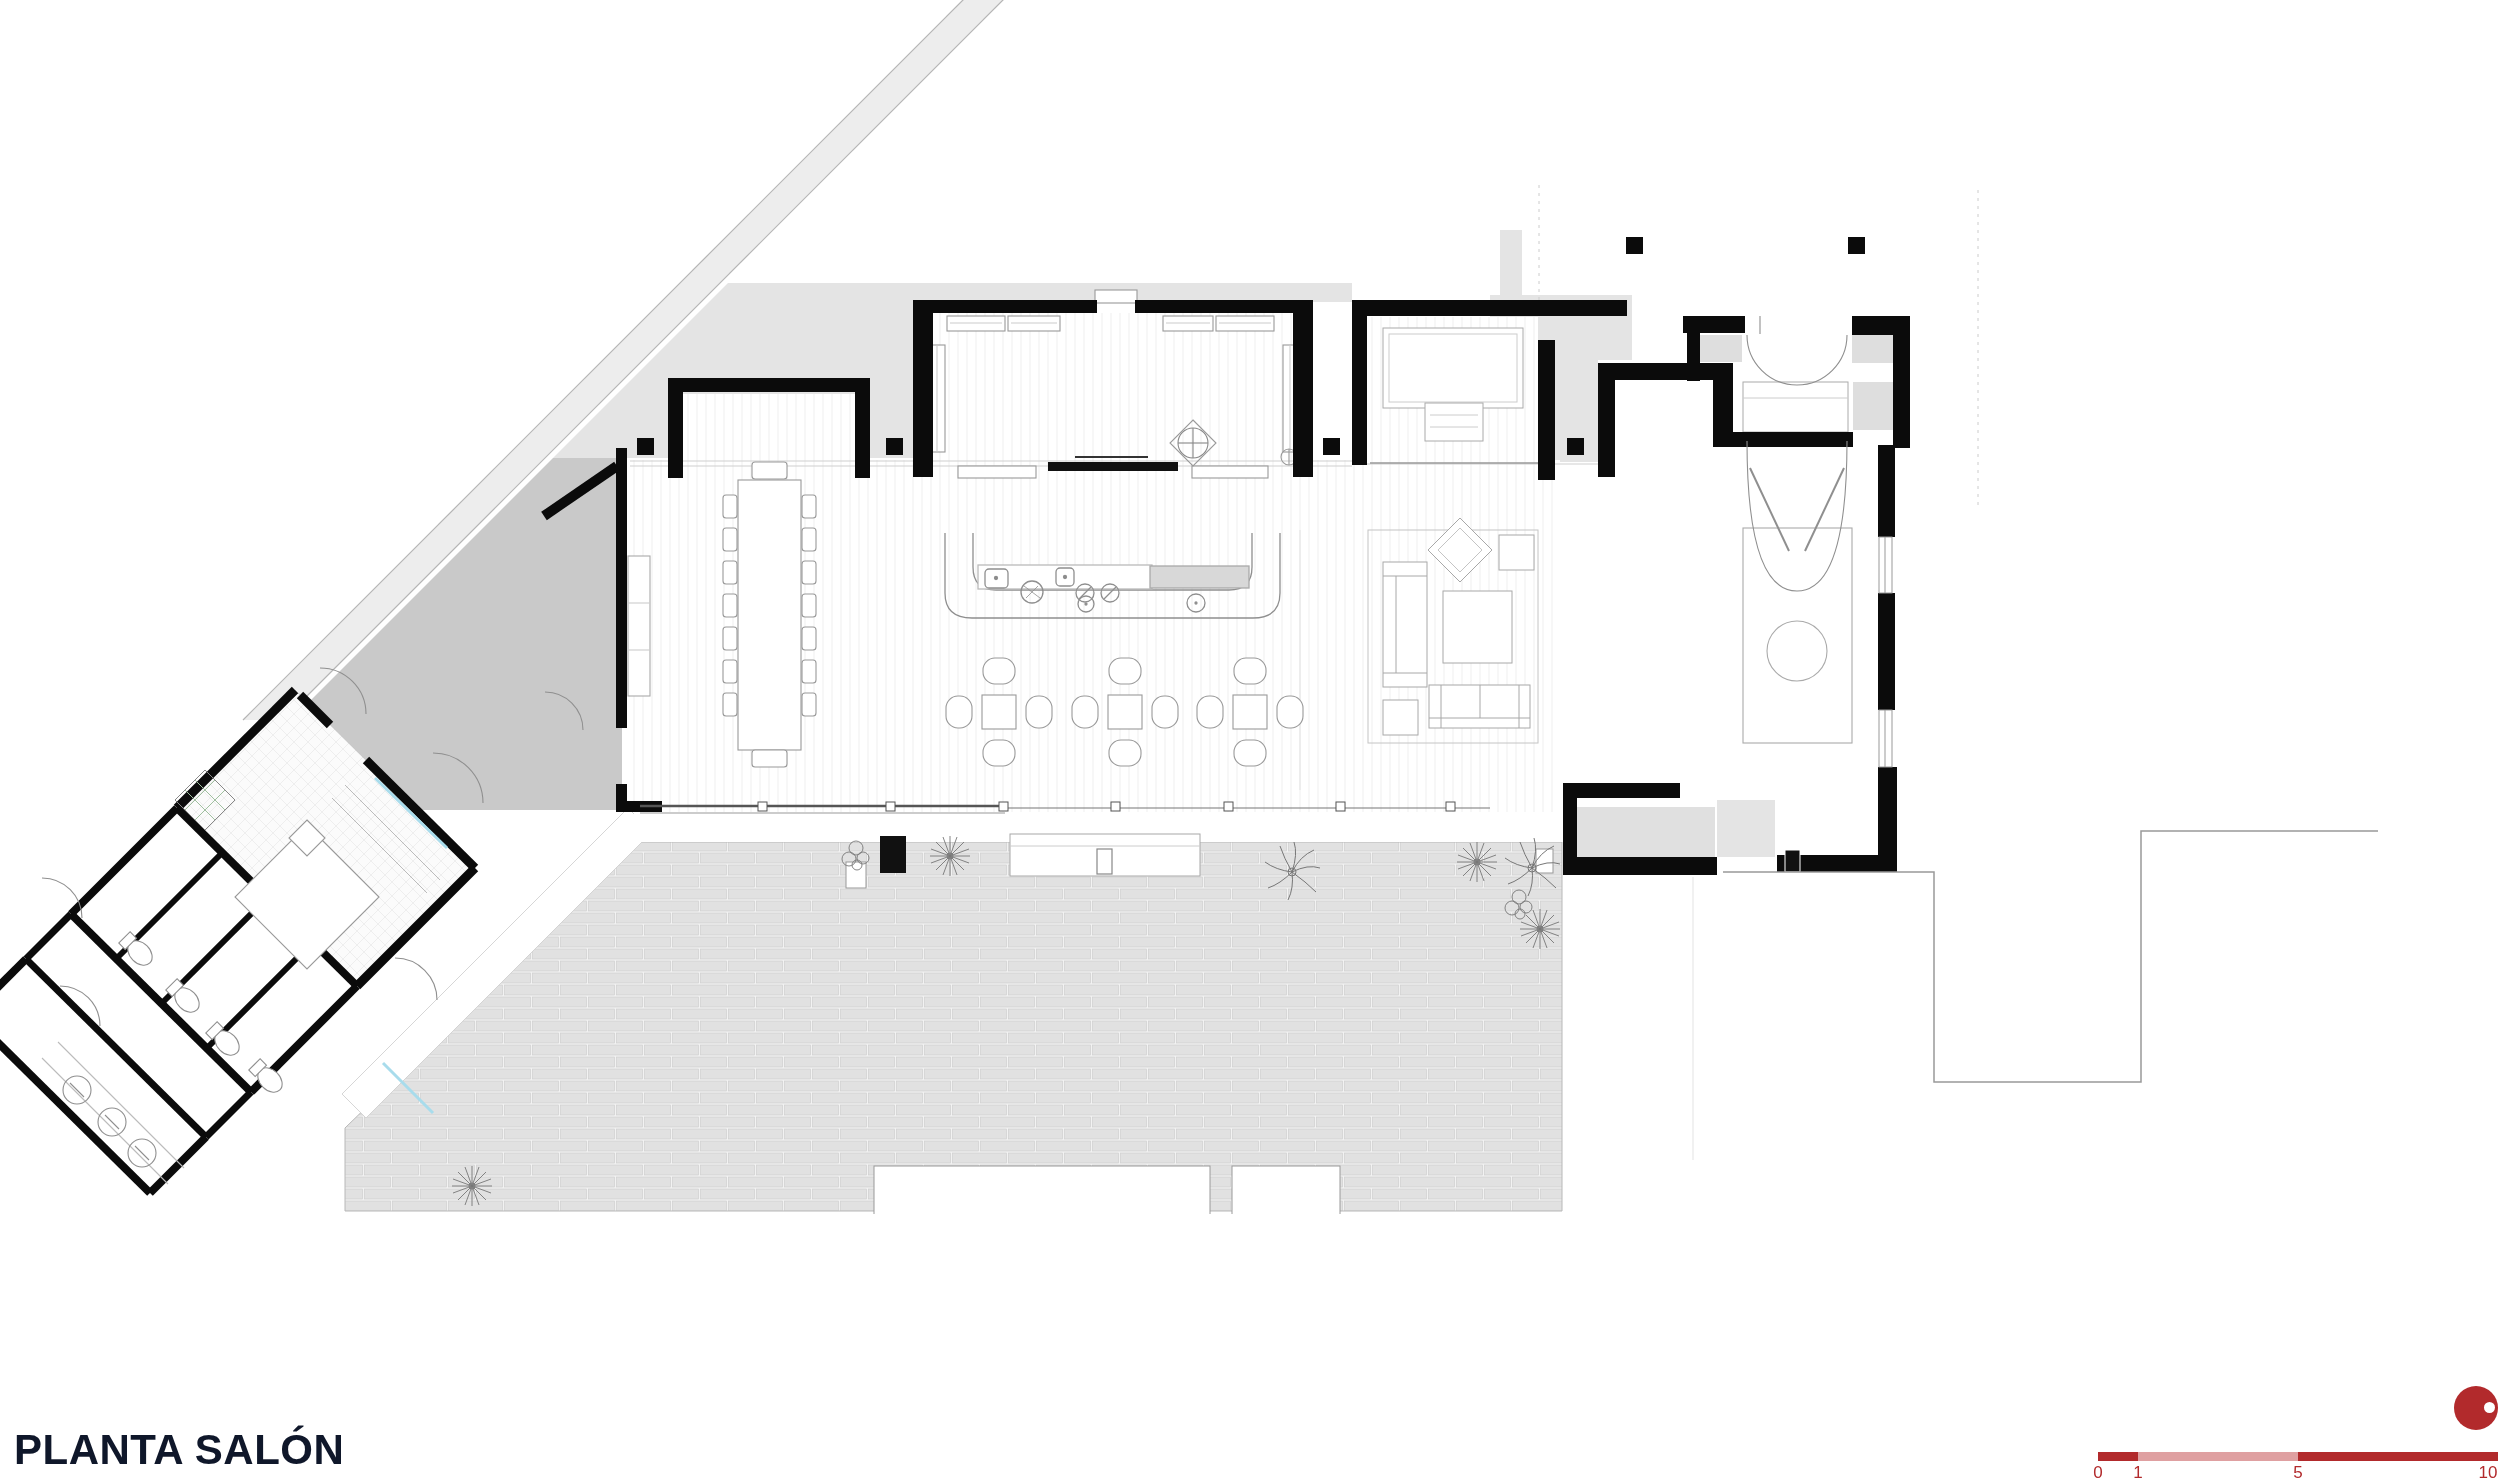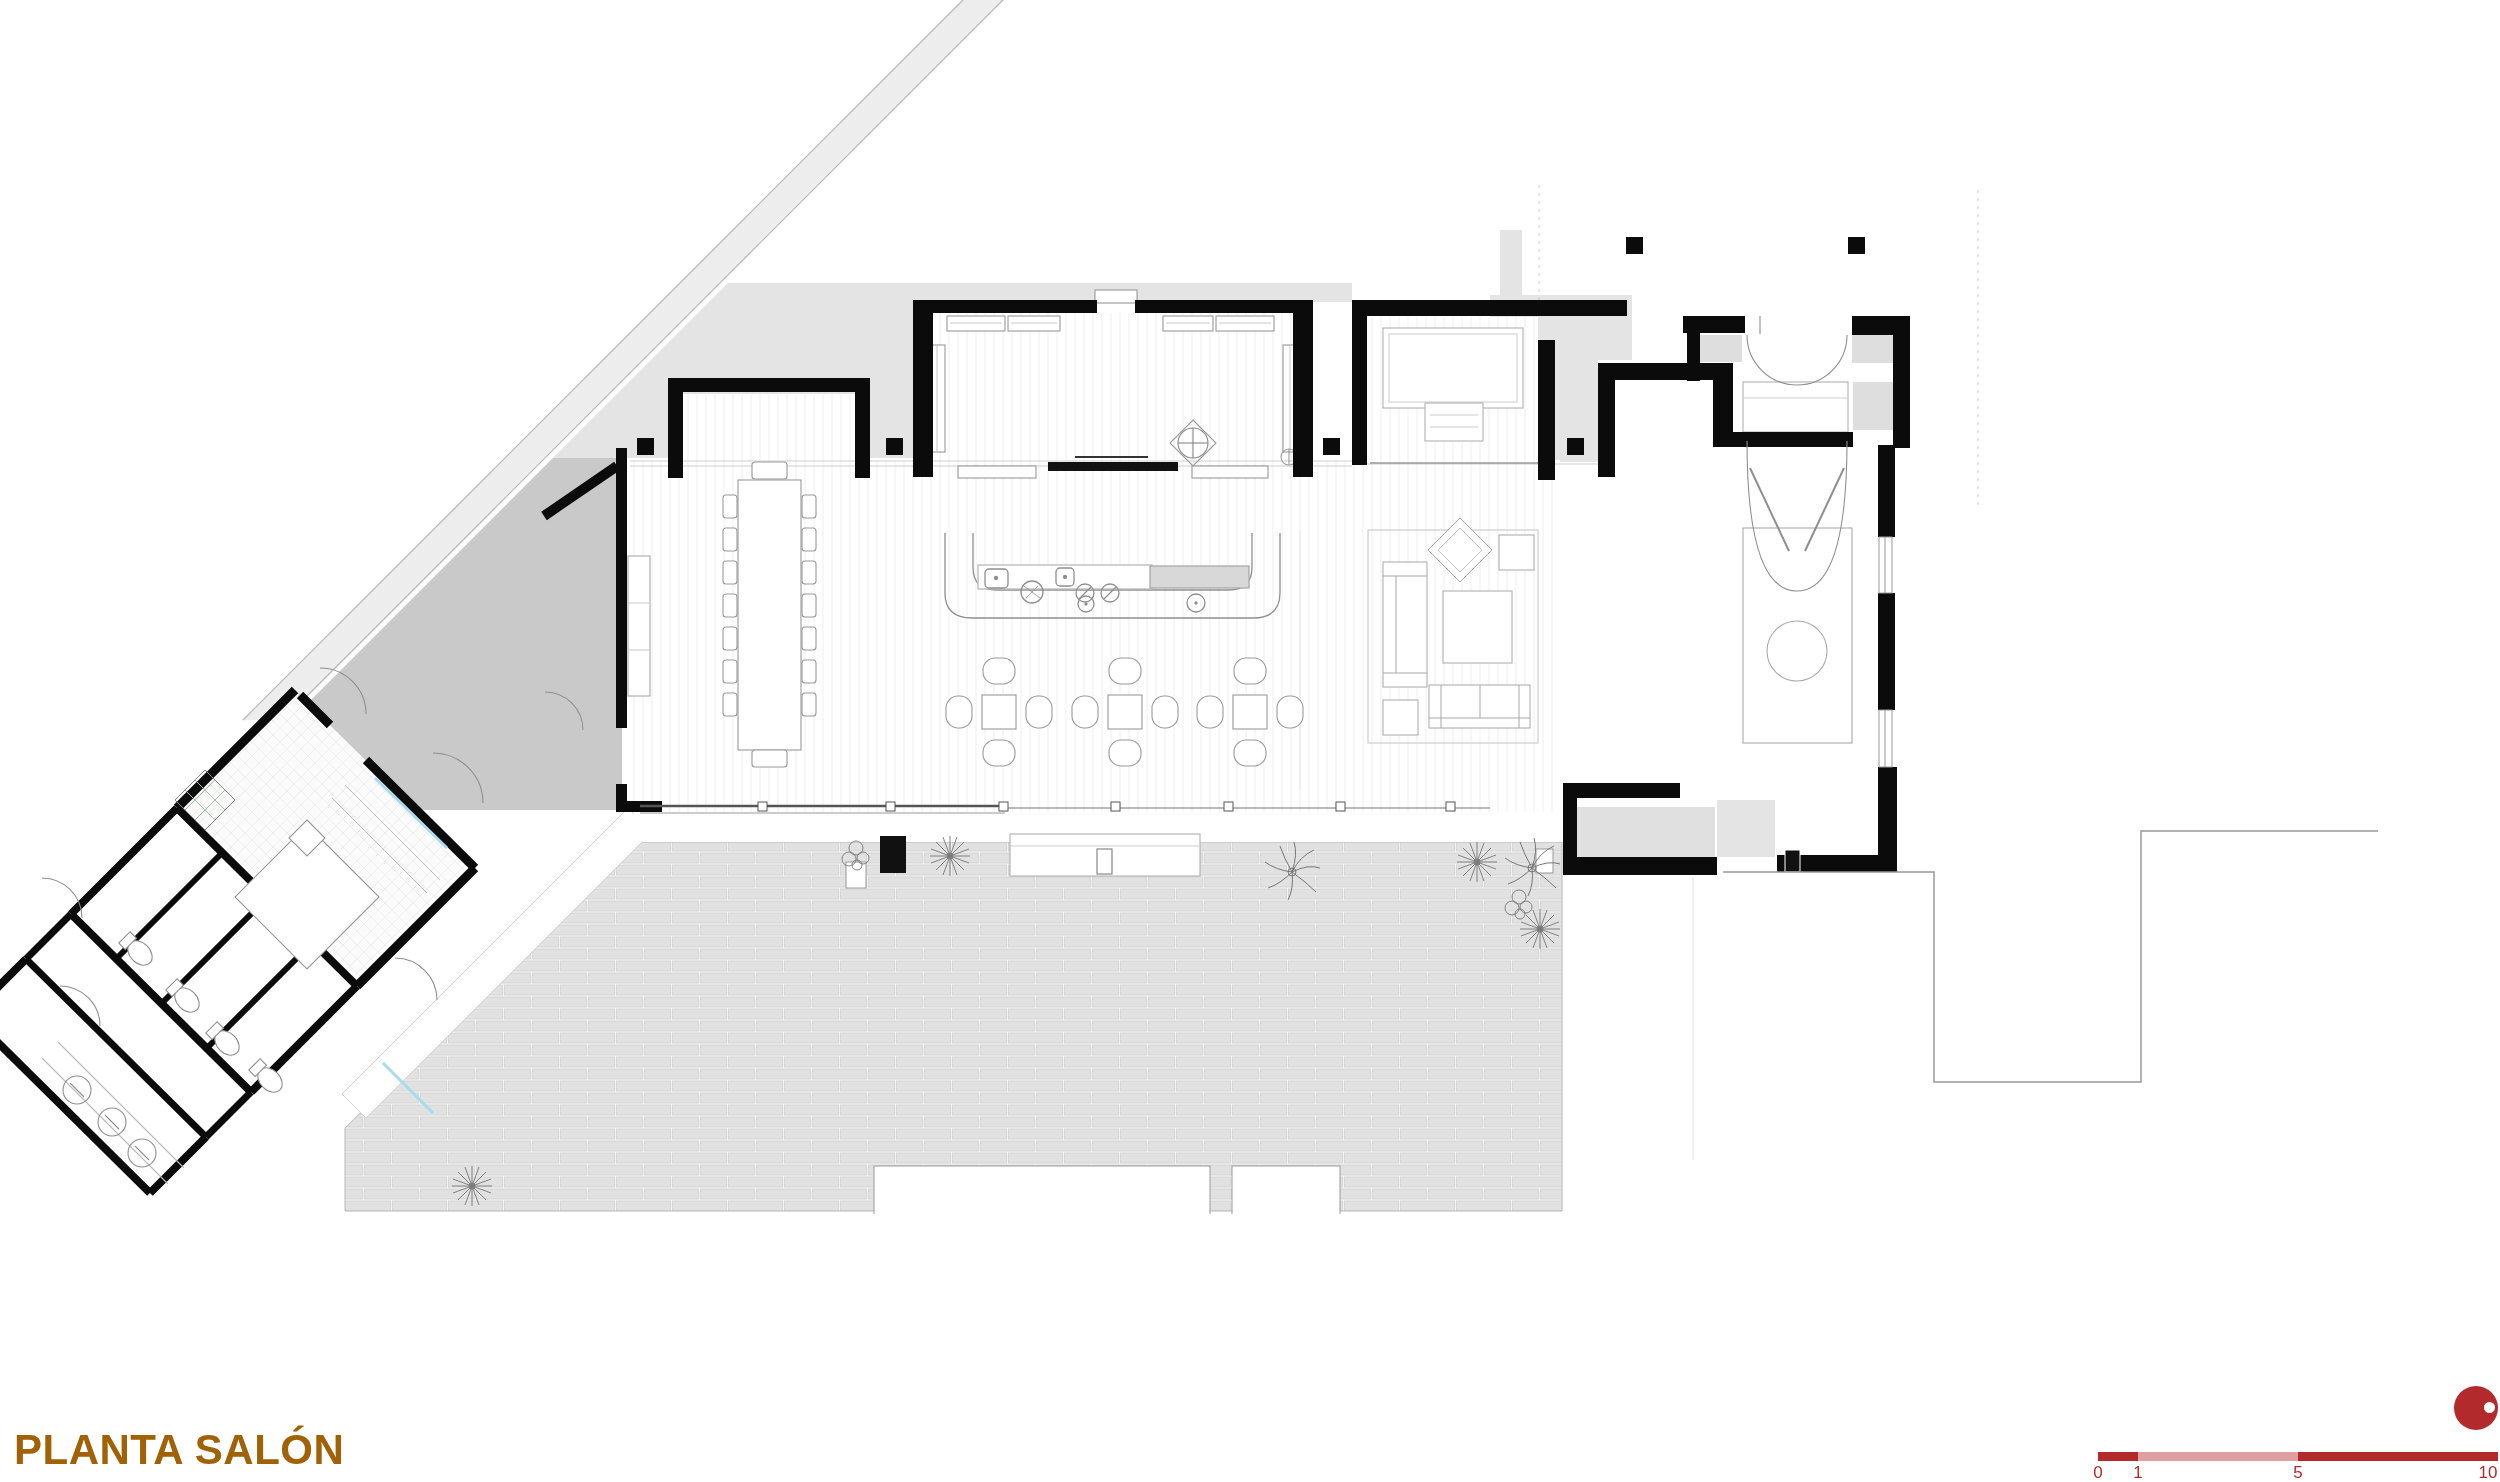"PLANTA SALÓN" .plan-title { color: #a16207 -> #0f172a }
